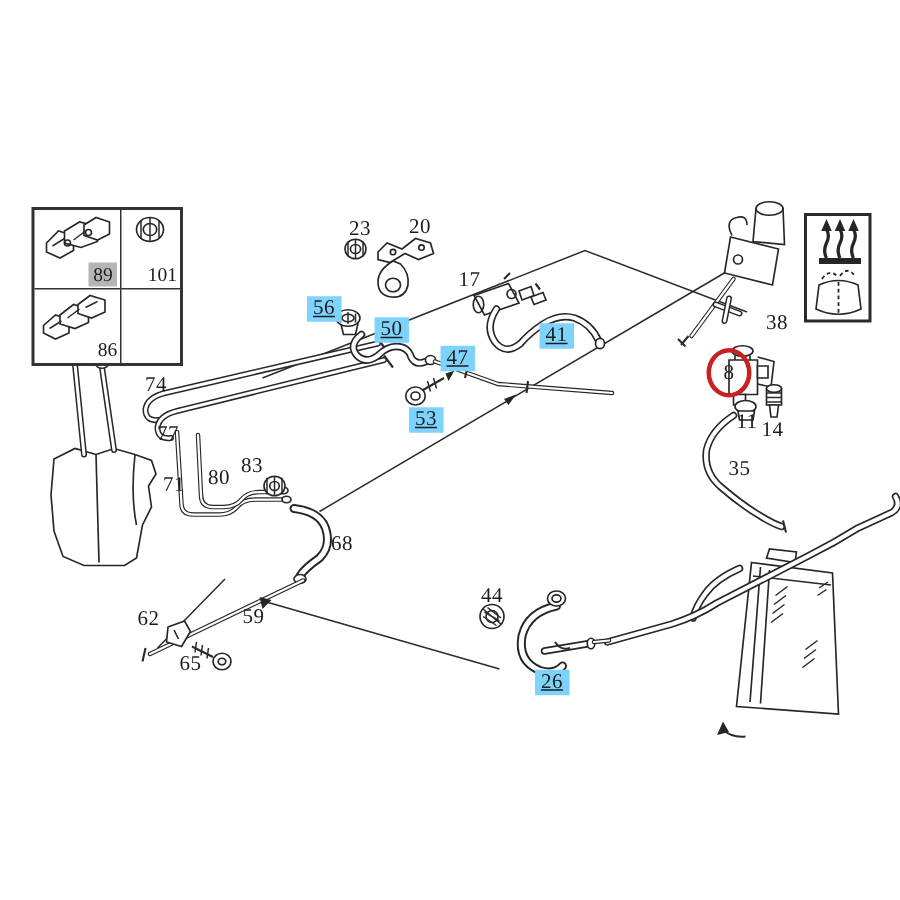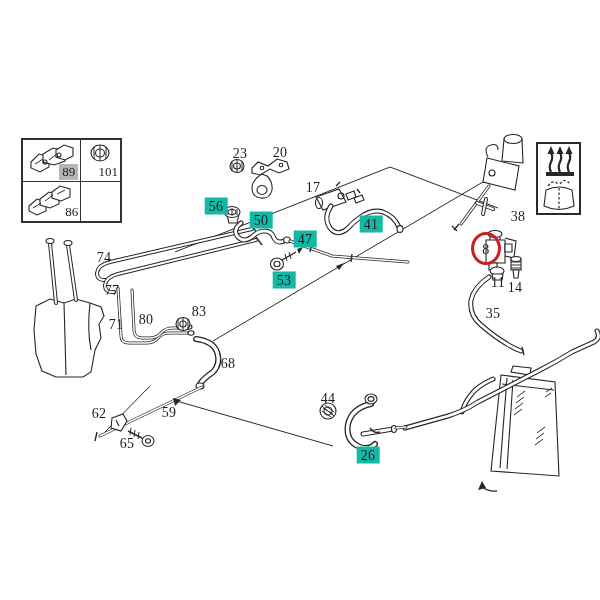"89" #legend { height: 85px -> 106px }
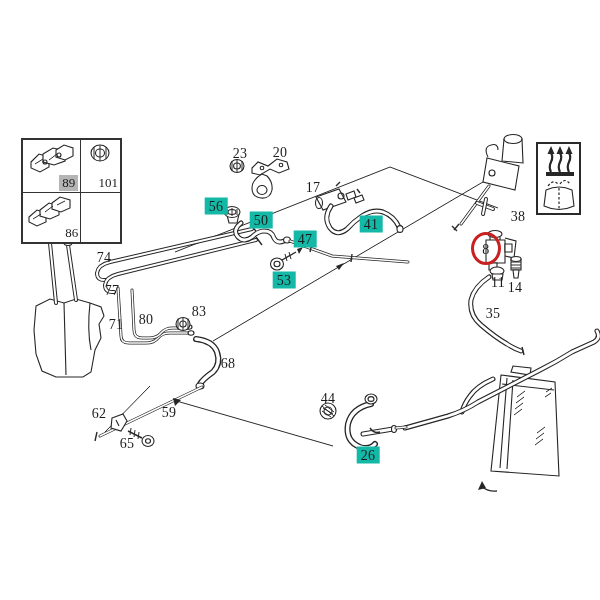"56" .lbl.hl { background: #14b8a6 -> #7dd3fc; text-decoration: none -> underline }
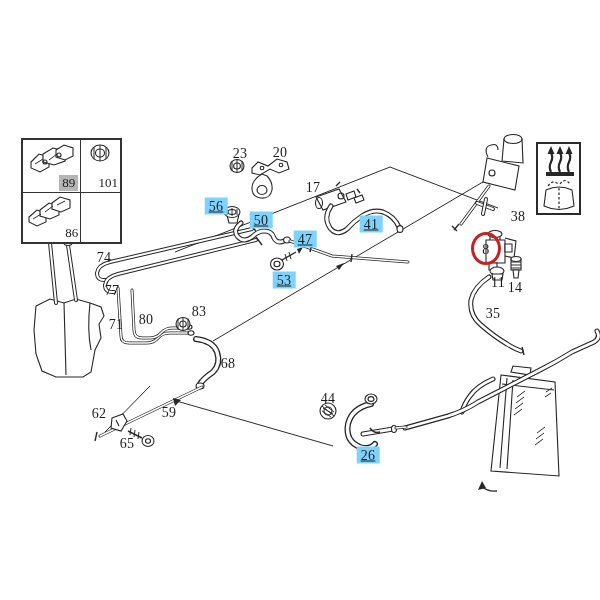"83" span.lbl { left: 199px -> 168px }
